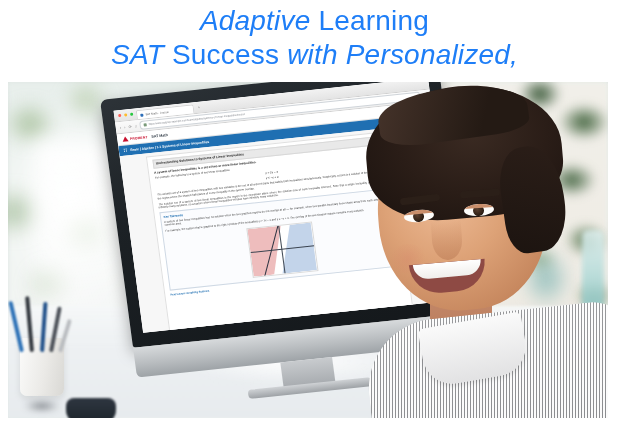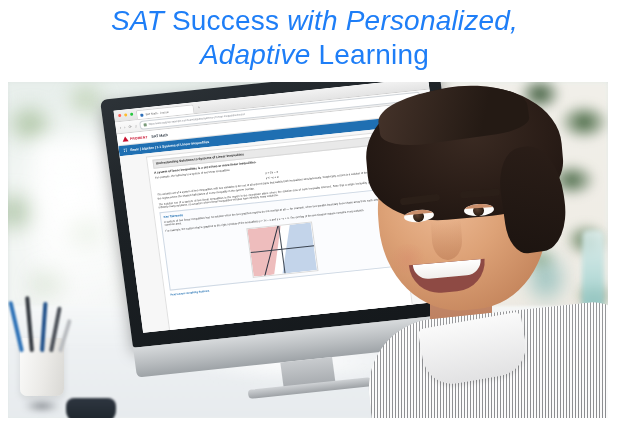"SAT Success with Personalized," span.title-line { order: before "Adaptive Learning" -> after "Adaptive Learning" }
